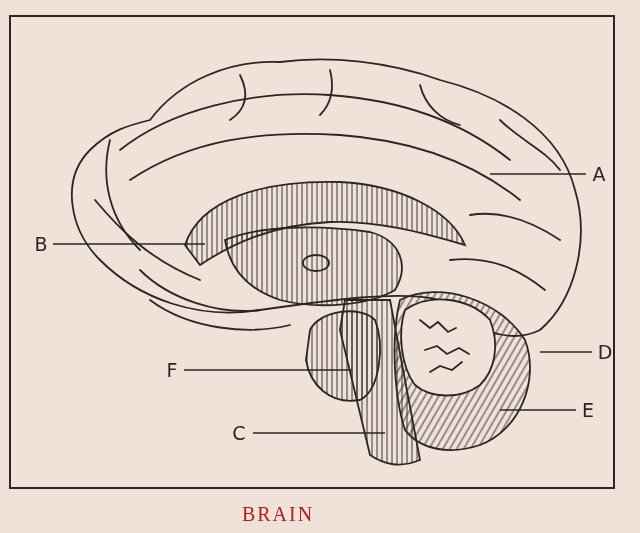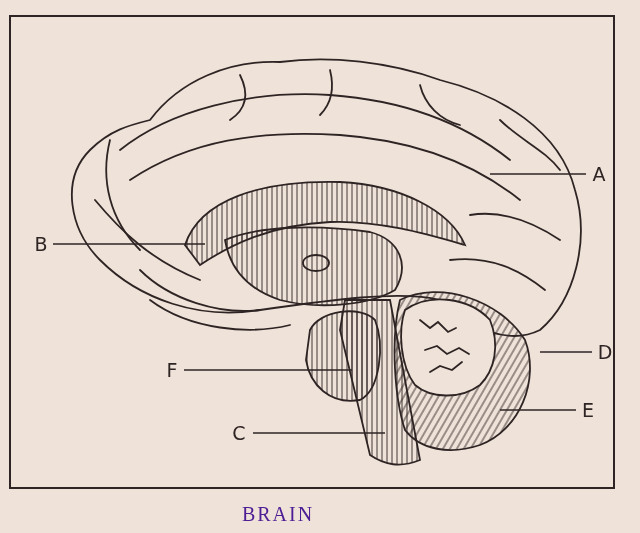"BRAIN" .caption { color: #4c1d95 -> #b91c1c }
